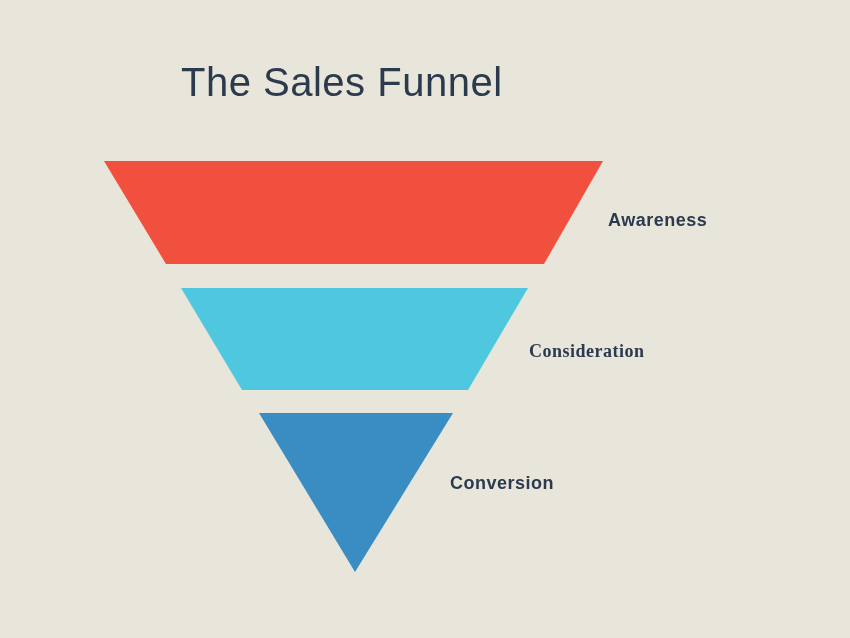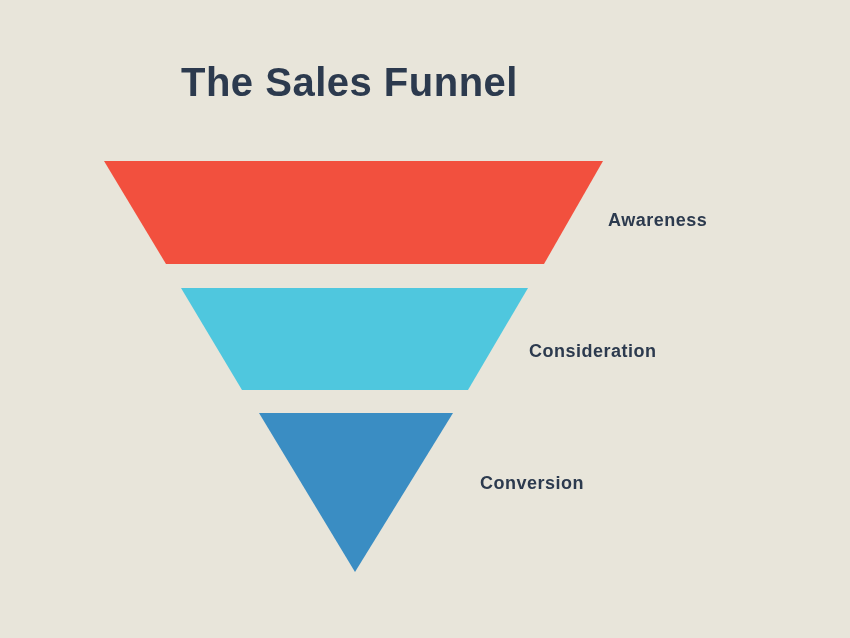"The Sales Funnel" .title { font-weight: 700 -> 400 }
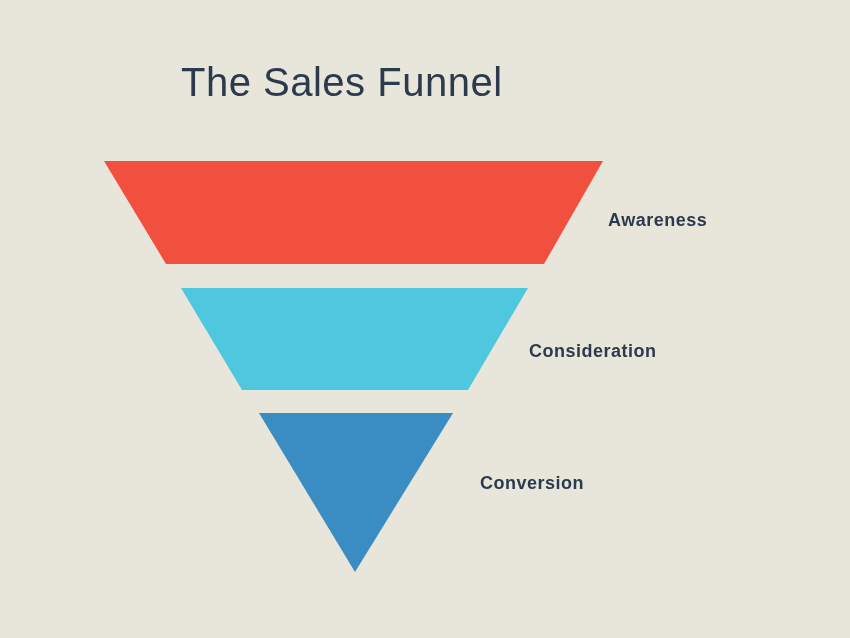"Consideration" .stage-label.consideration { font-family: none -> Liberation Serif, serif }
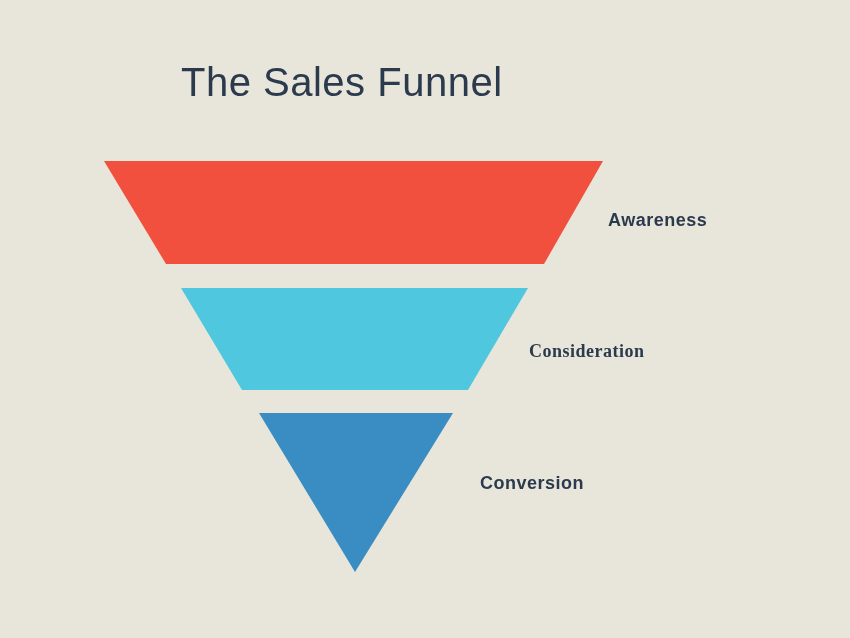"Conversion" .stage-label.conversion { left: 480px -> 450px }
